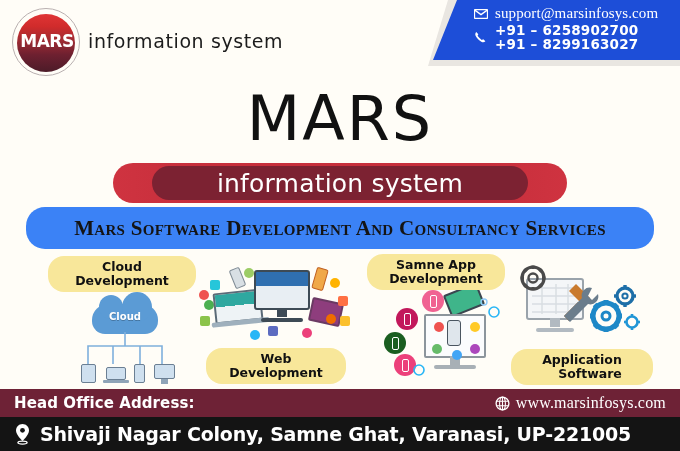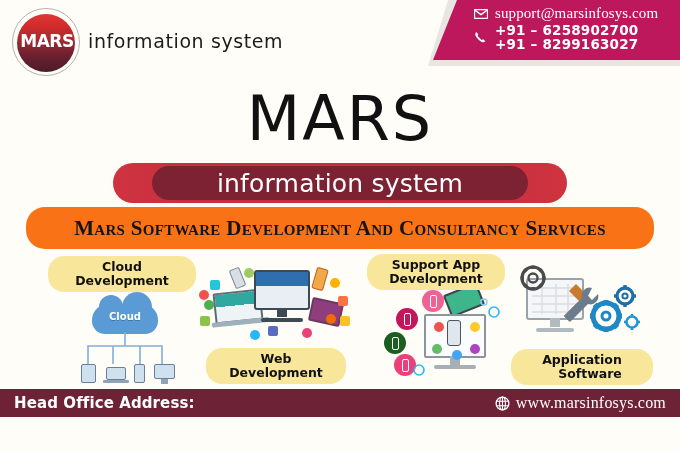"support@marsinfosys.com" .contact-banner { background: #be185d -> #1d4ed8 }
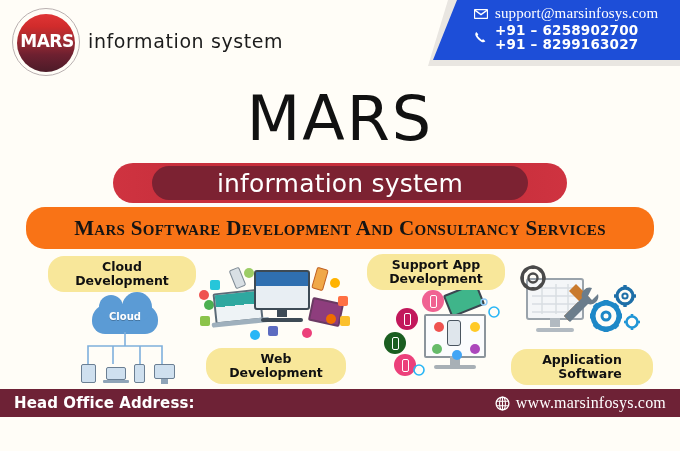"Mars Software Development And" .tagline-bar { background: #f97316 -> #3b82f6 }
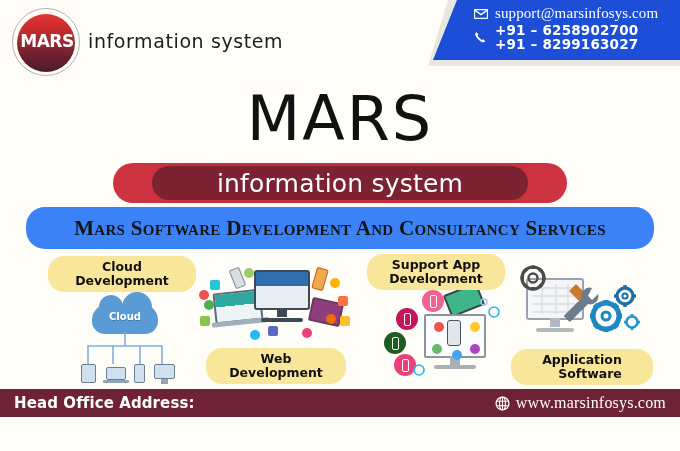"Support App" span { text: Support -> Samne }
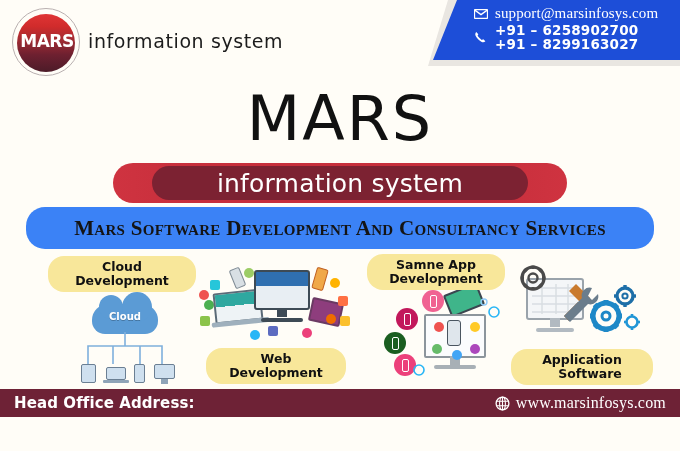"Shivaji Nagar Colony, Samne Ghat," div.footer-bottom { html: none -> <div> <svg> <path></path> <circle></circle> <ellipse></ellipse> </svg> <span>Shivaji Nagar Colony, Samne Ghat, Varanasi, UP-221005</span> </div> }
